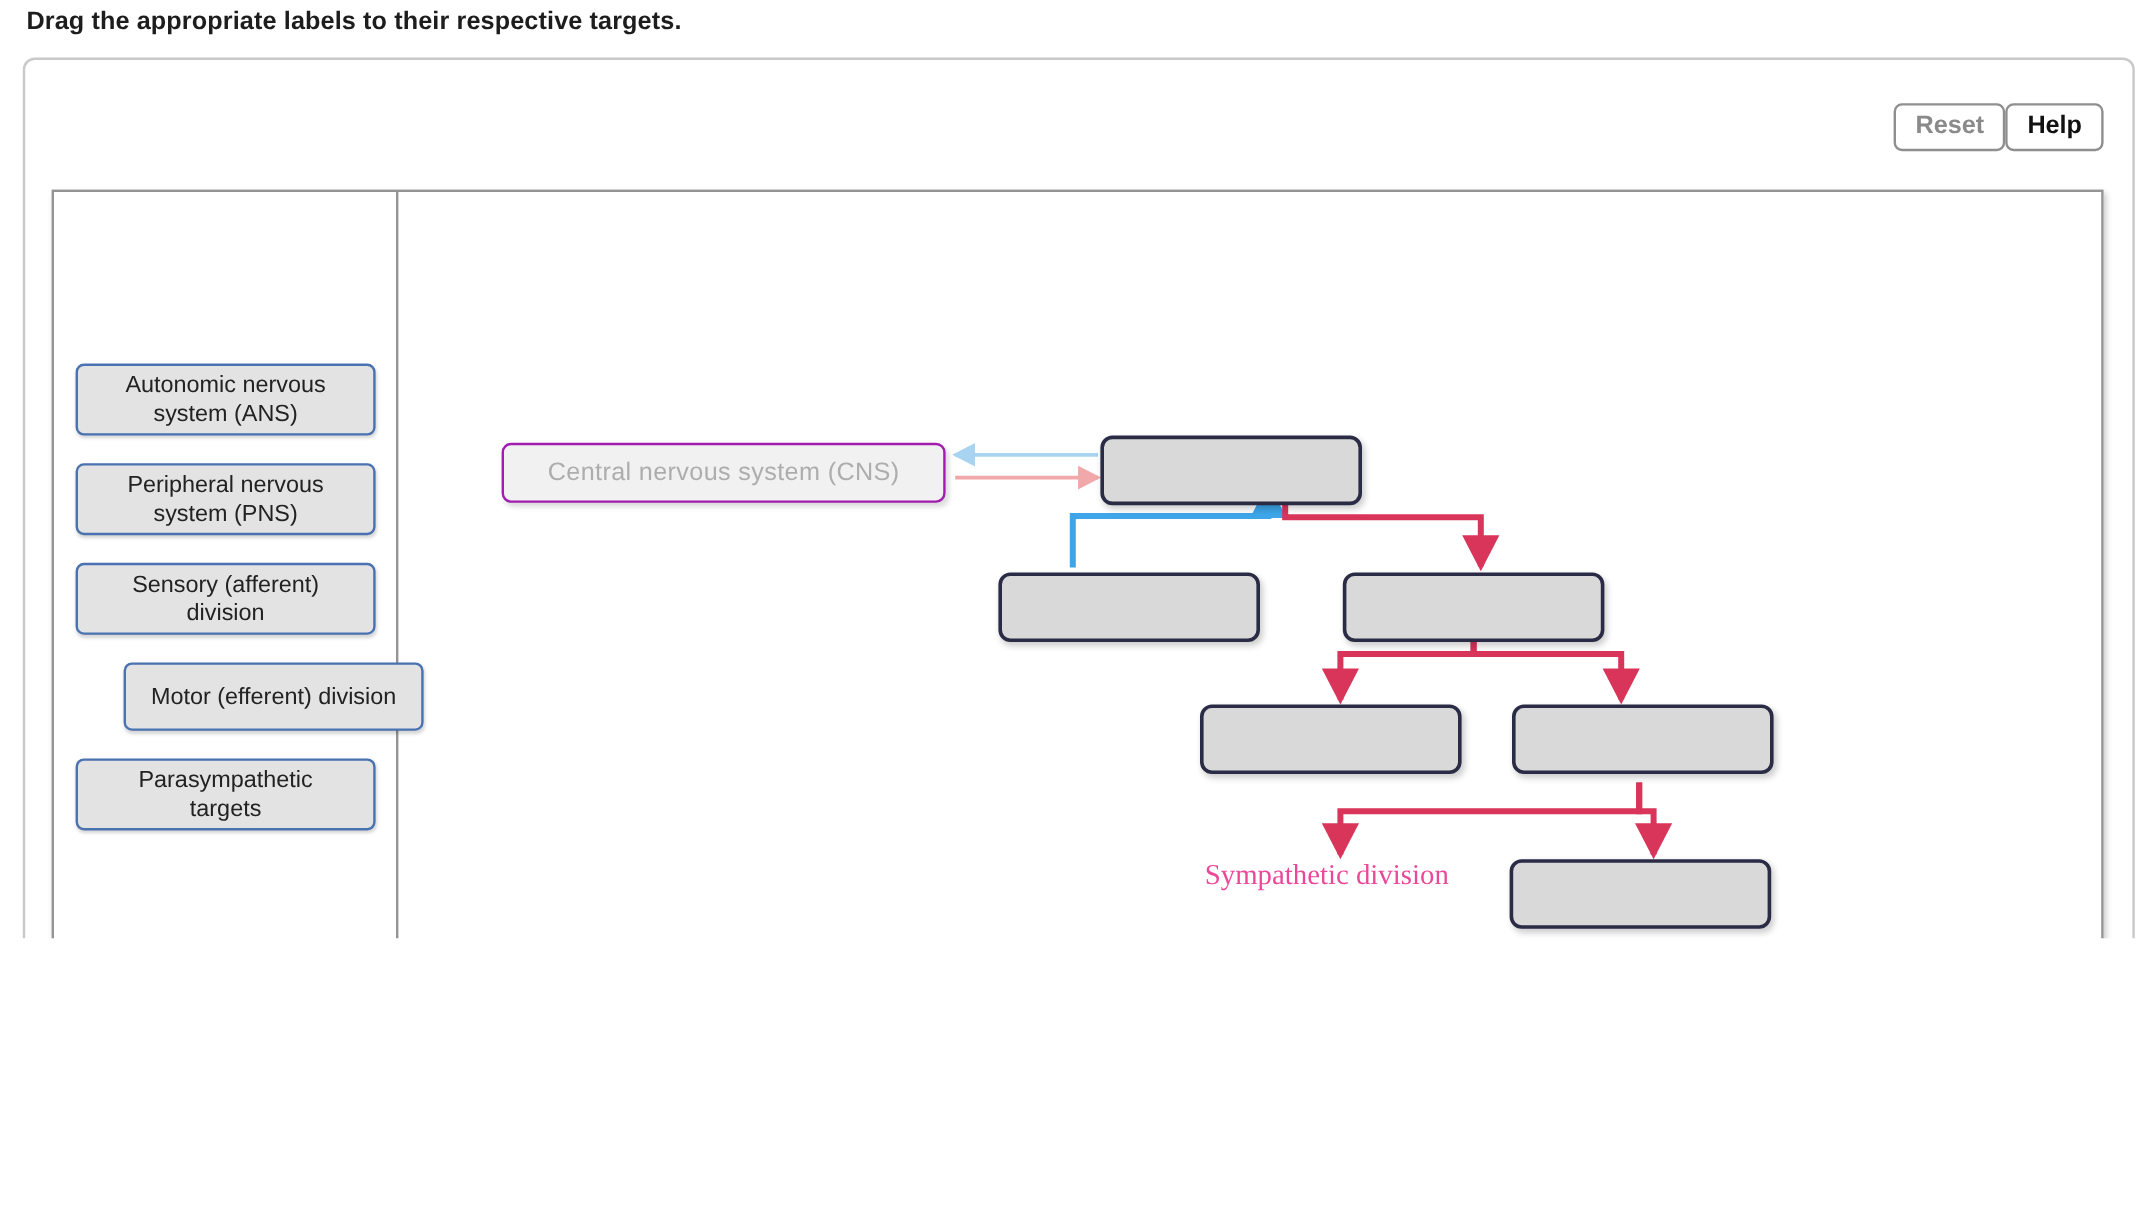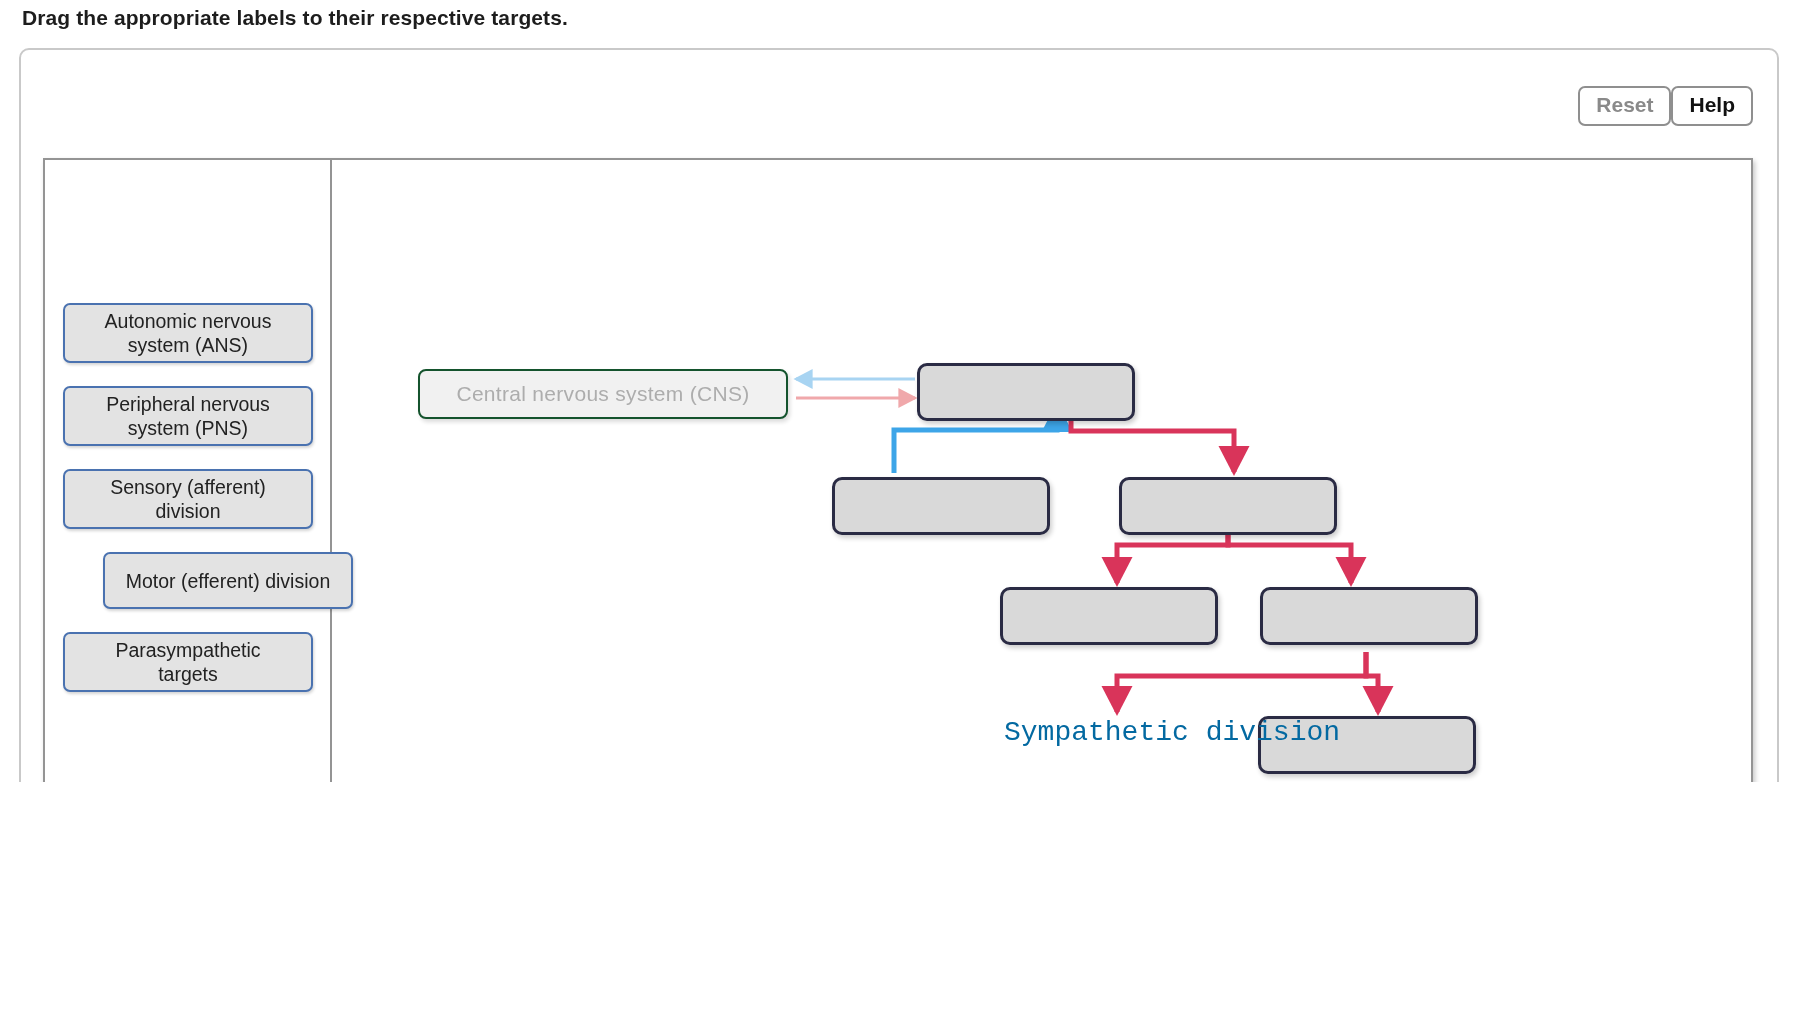"Central nervous system (CNS)" .cns-box { border: 2px solid #14532d -> 2px solid #a21caf }
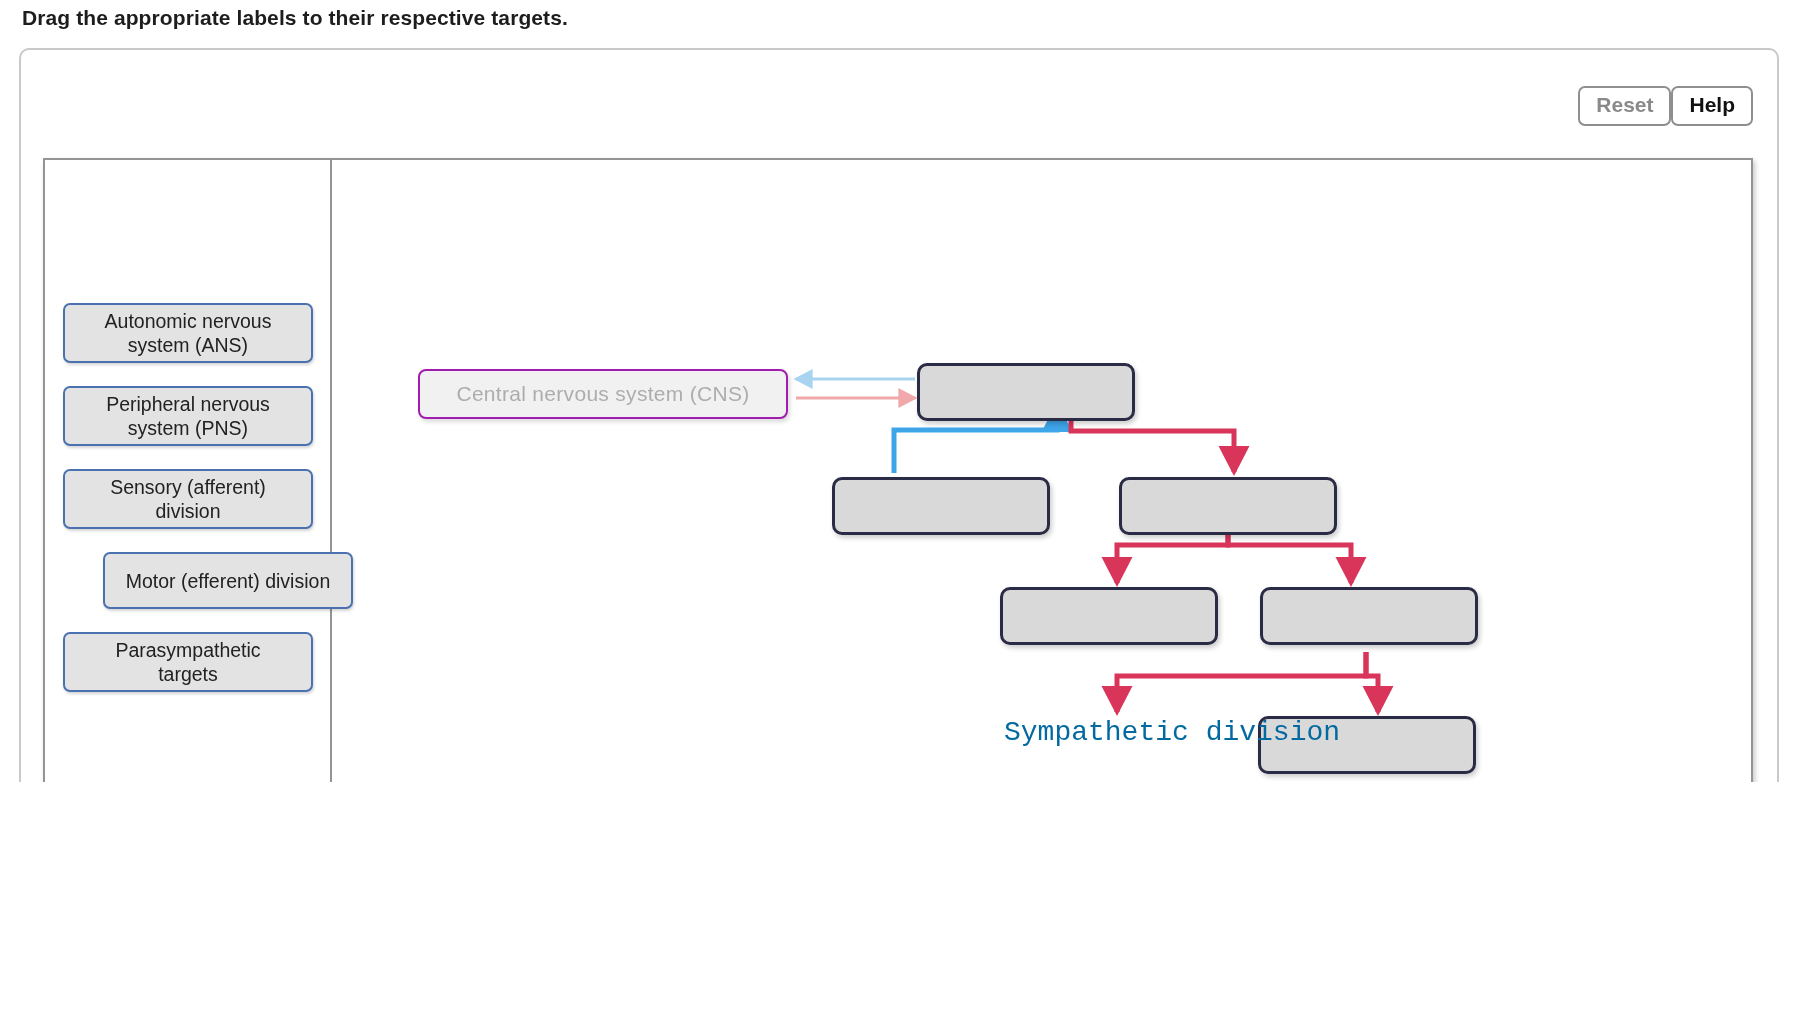"Sympathetic division" .static-label { color: #0369a1 -> #ec4899; font-family: Liberation Mono, monospace -> Liberation Serif, serif; font-size: 28px -> 24px }
